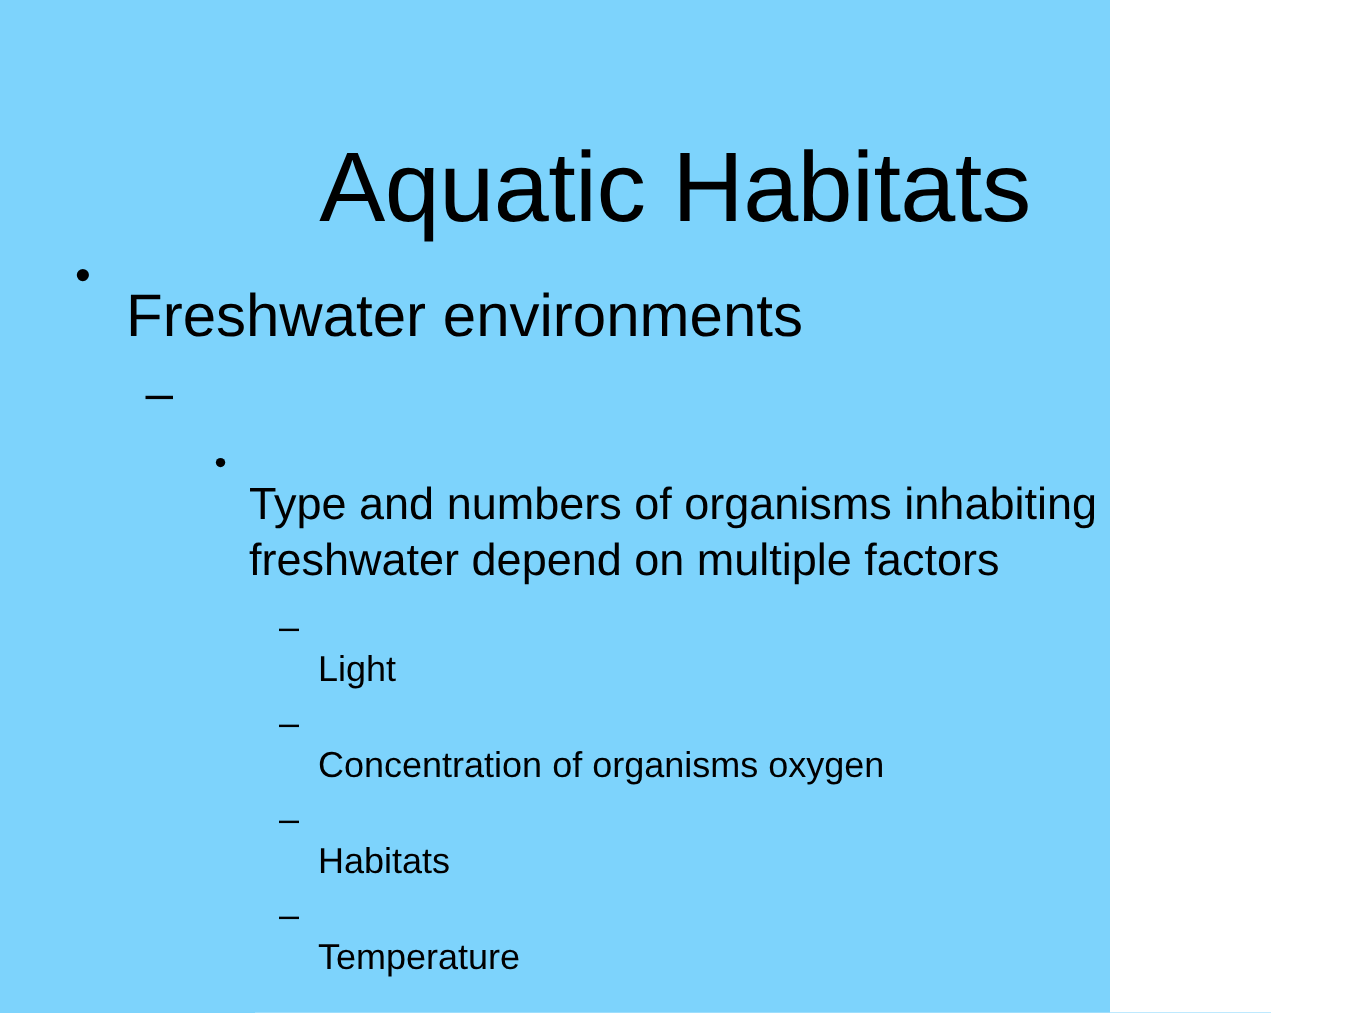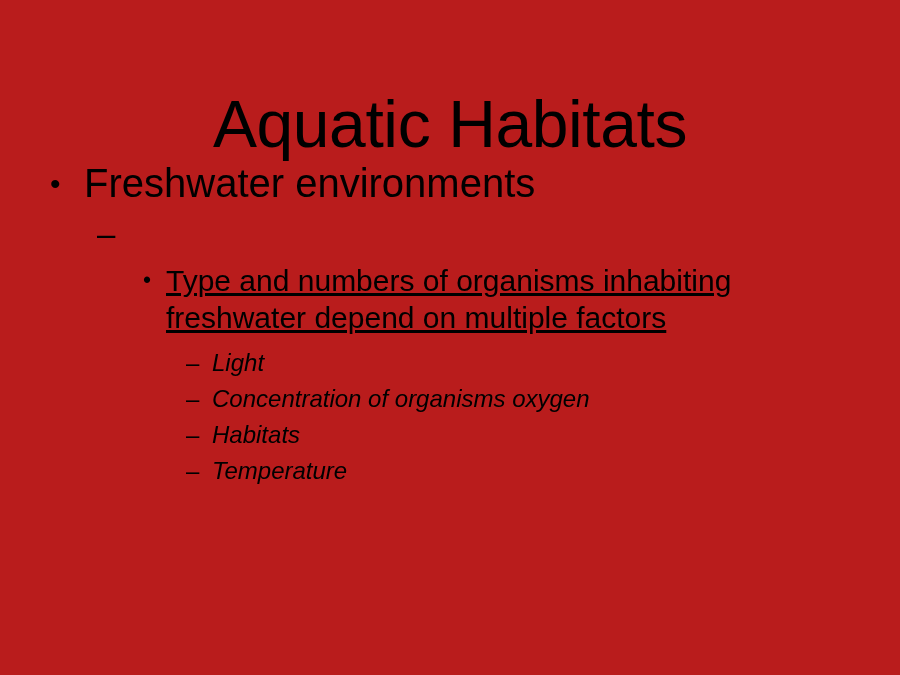"Aquatic Habitats" .slide { background: #b91c1c -> #7dd3fc; width: 900px -> 740px }
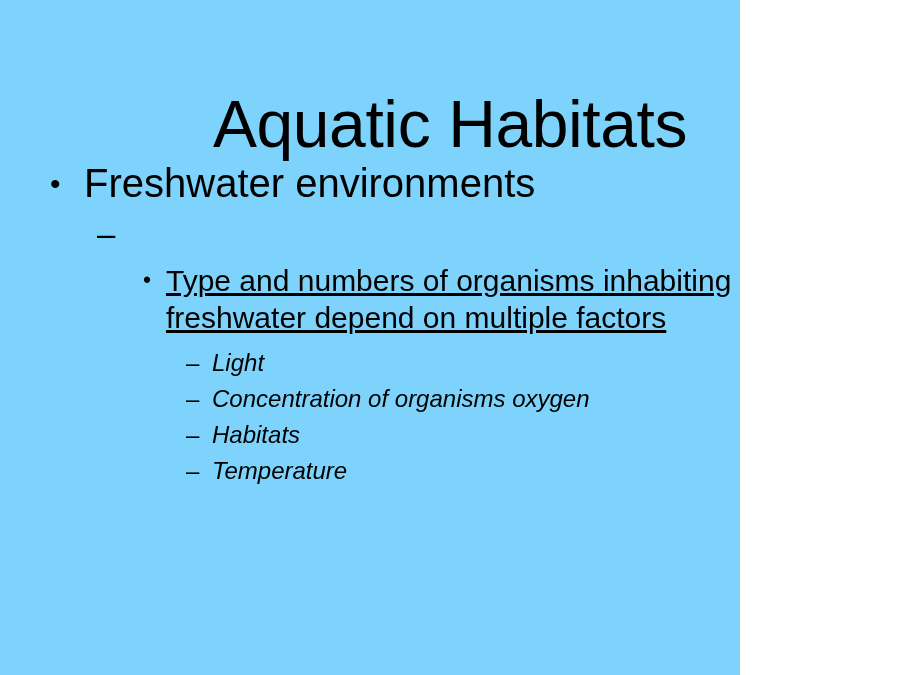"Freshwater environments" .bullet-text { margin-top: none -> 28px }
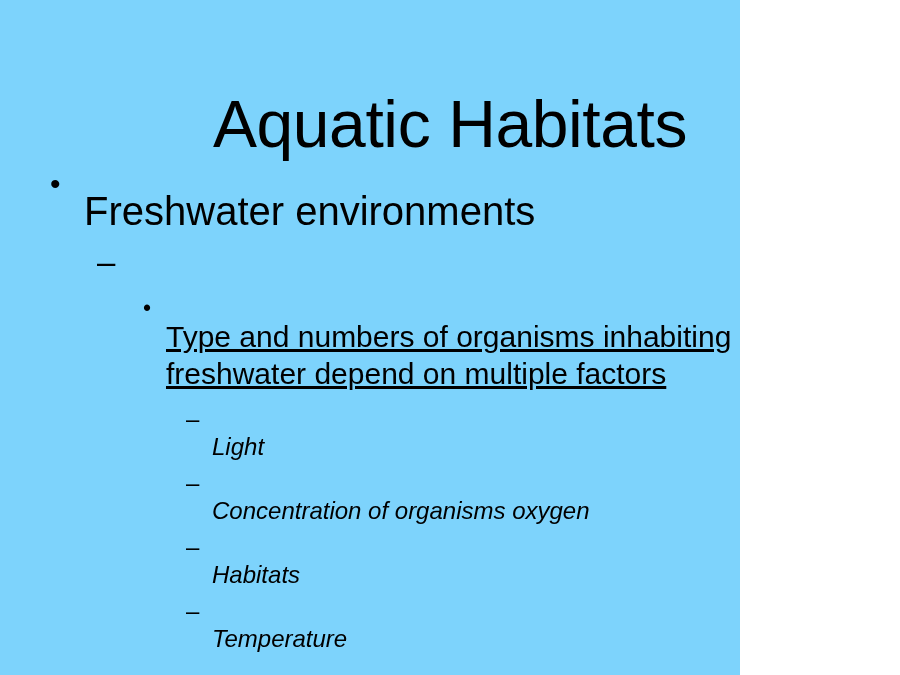"Type and numbers of organisms" .lvl3 .bullet-text { text-decoration: underline -> none }
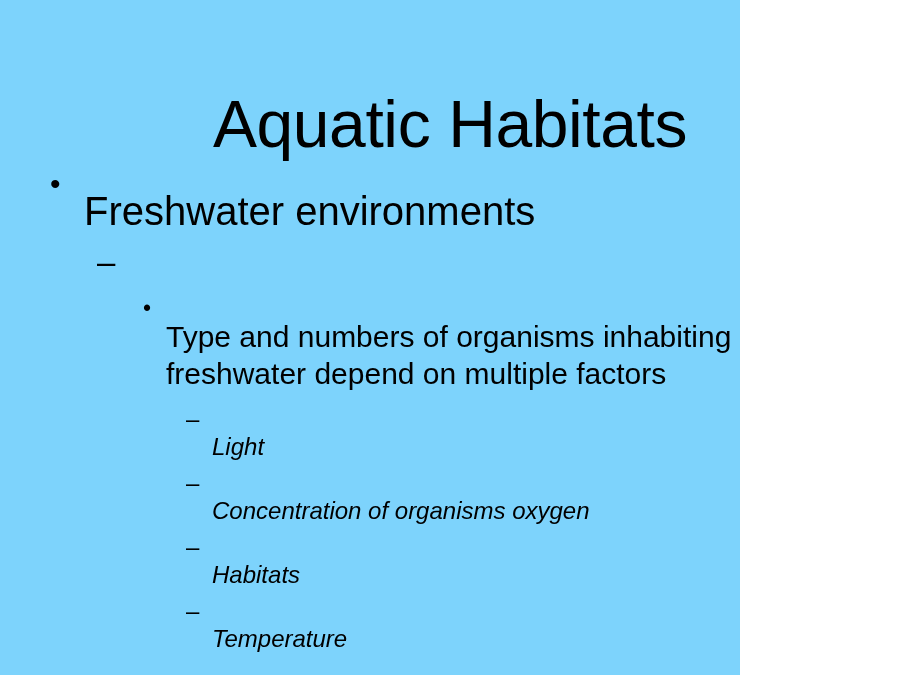"Light" .lvl4 .bullet-text { font-style: italic -> none }
